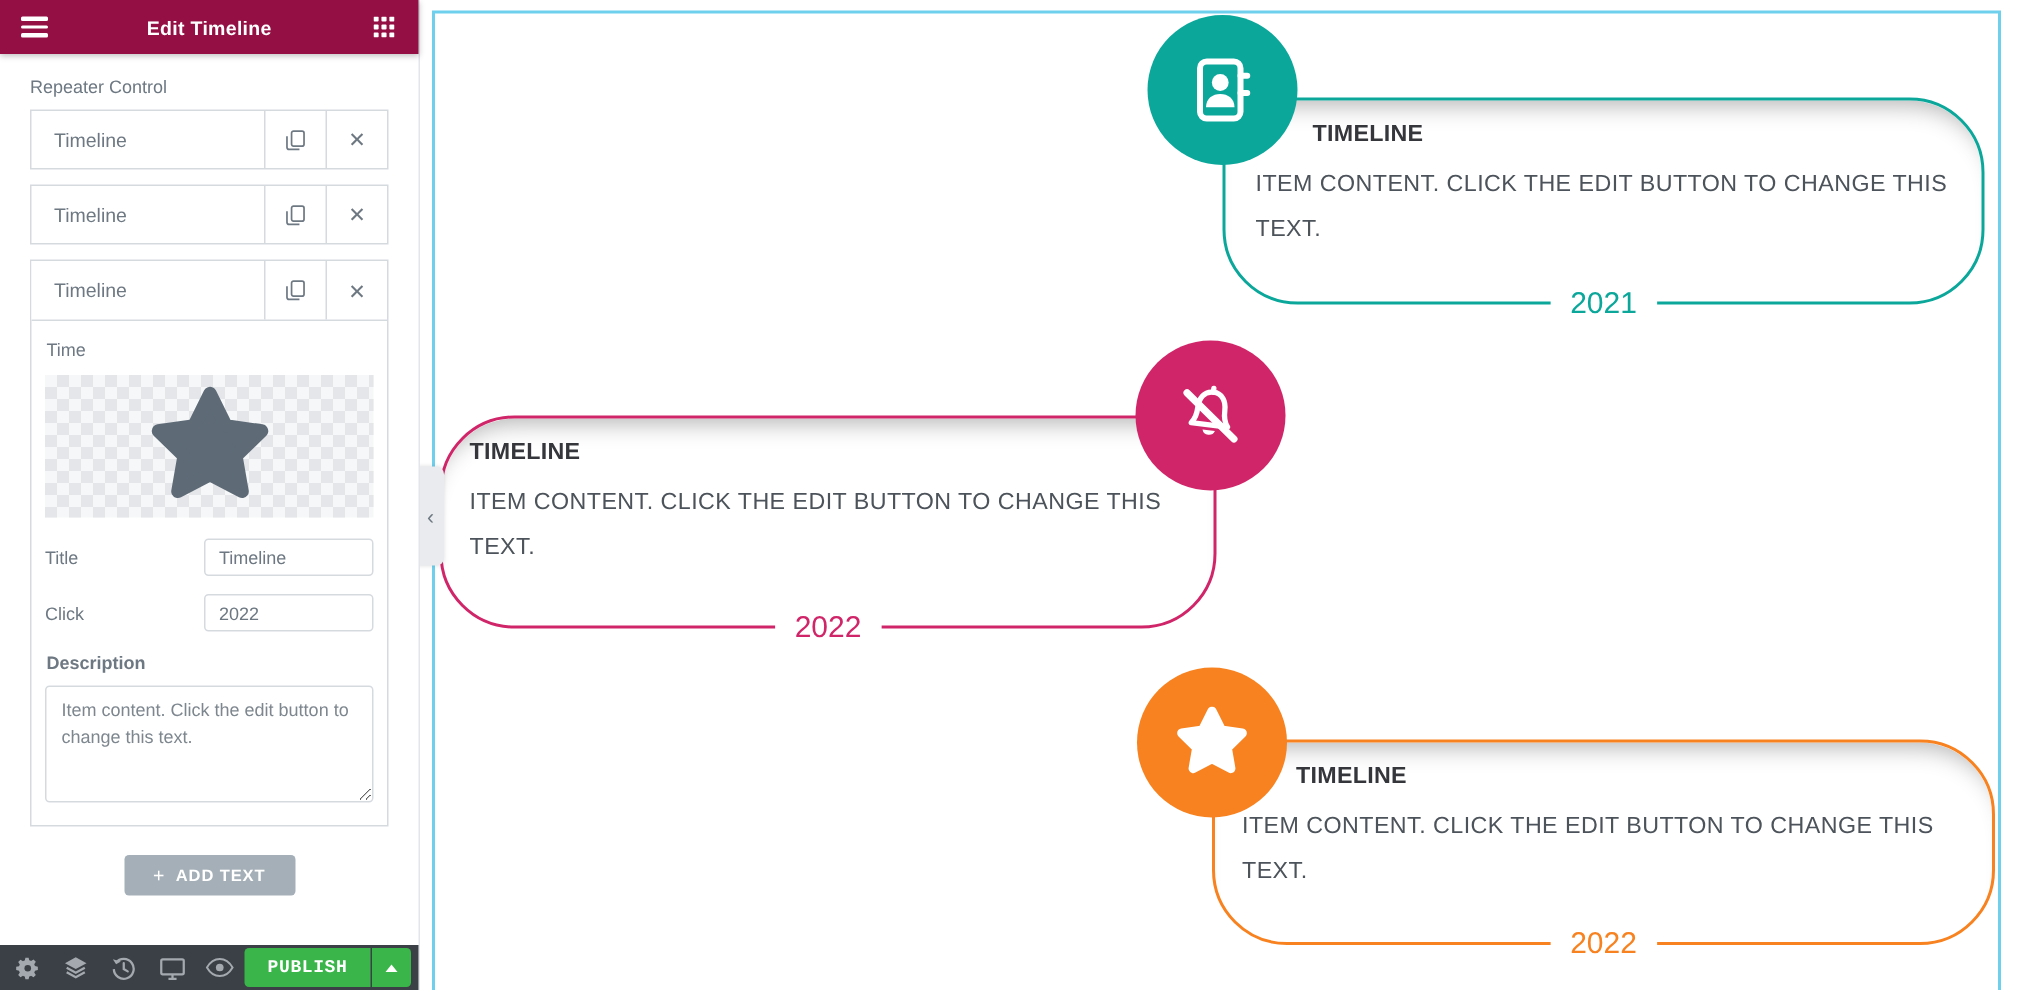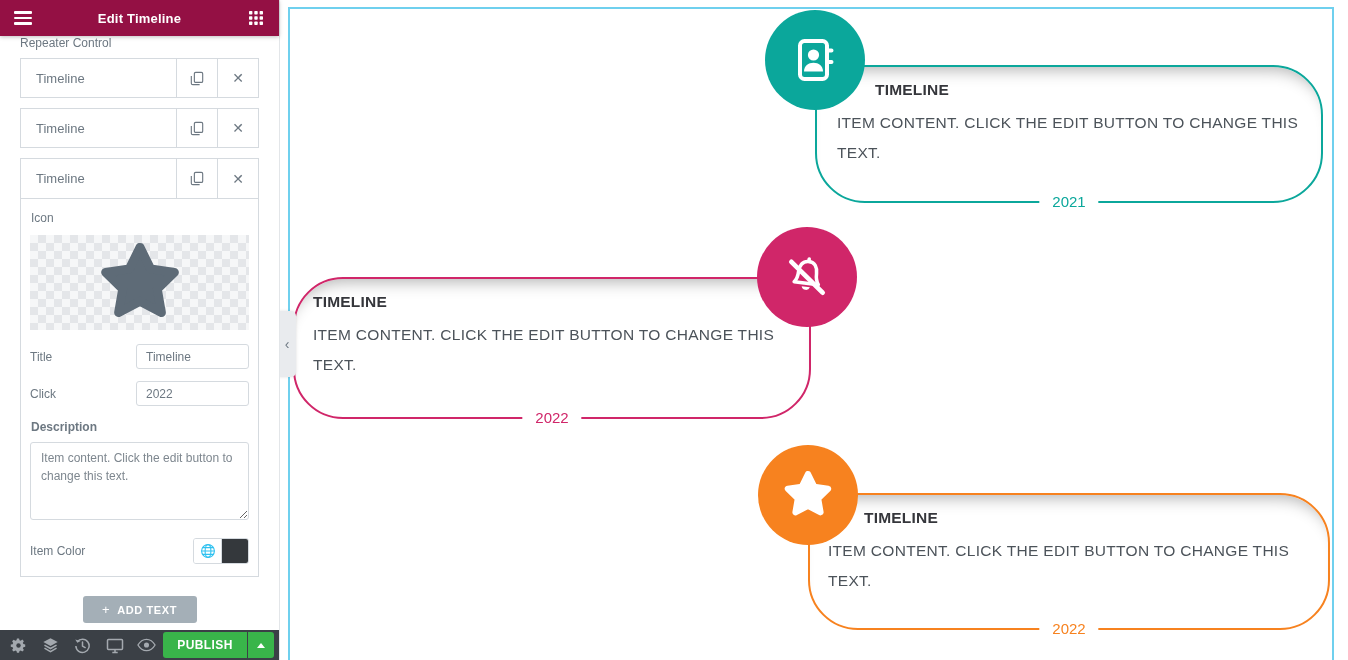"Repeater Control" .section-label { padding: 0 20px 8px -> 15px 20px 8px }
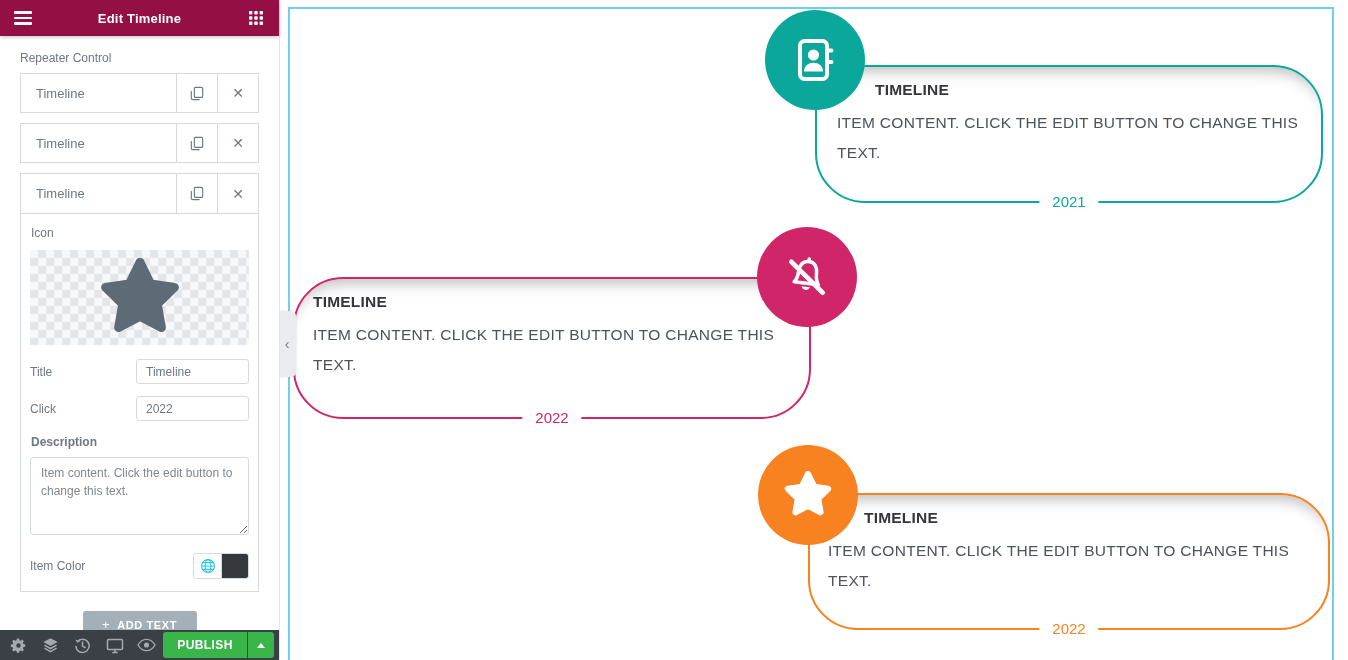"2021" .tl-year { font-size: 15px -> 20px }
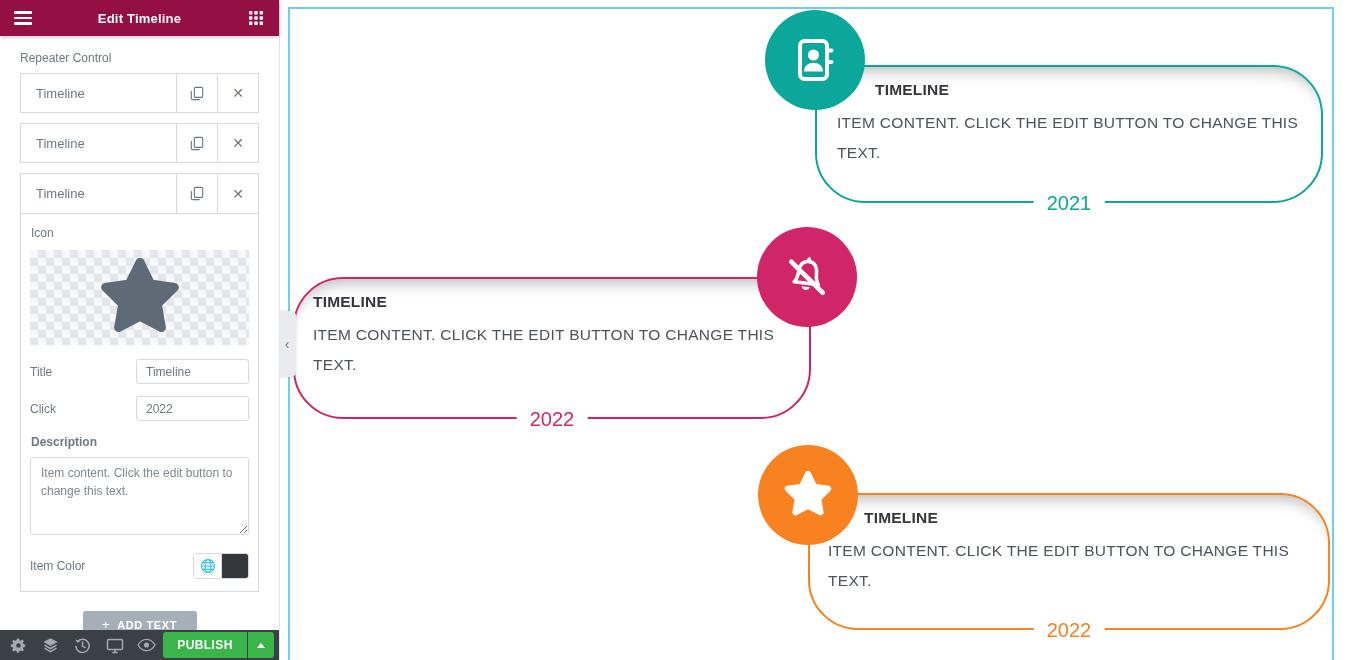"Icon" div.field-label { text: Icon -> Time }
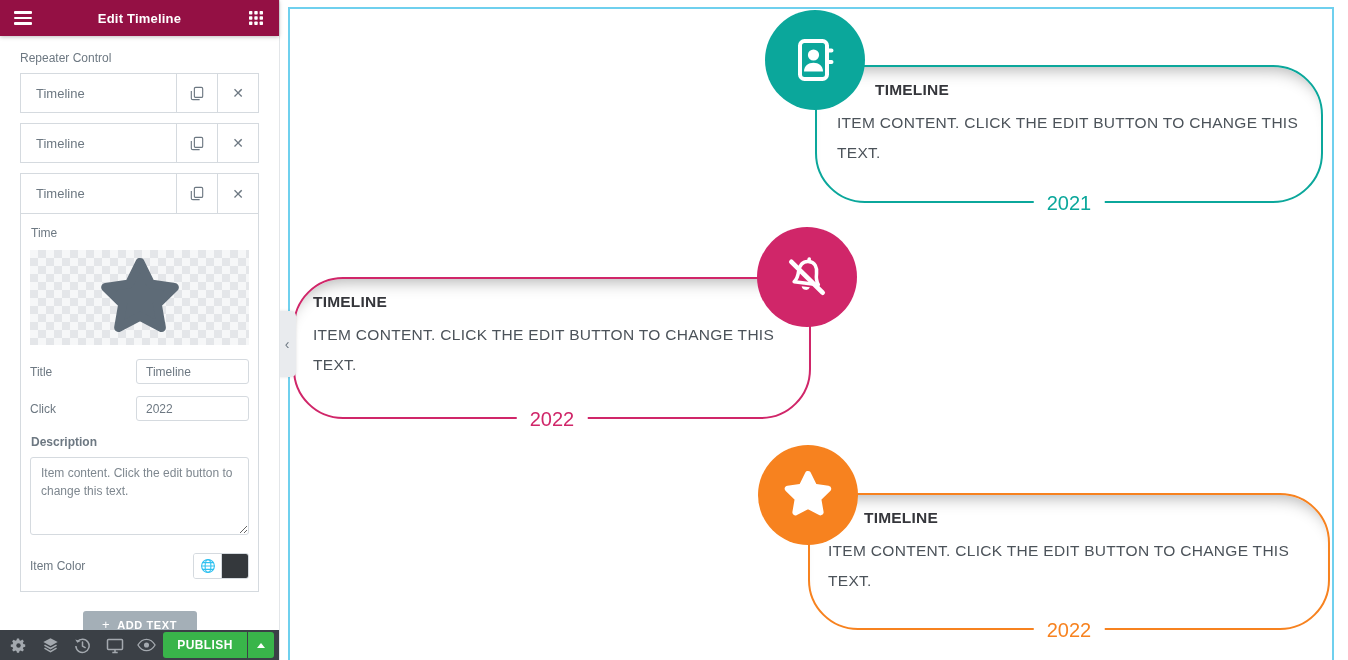"Item Color" div.field-row { html: <div> <div>Item Color</div> <div> <div> <svg> <circle></circle> <ellipse></ellipse> <path></path> </svg> </div> <div></div> </div> </div> -> none }
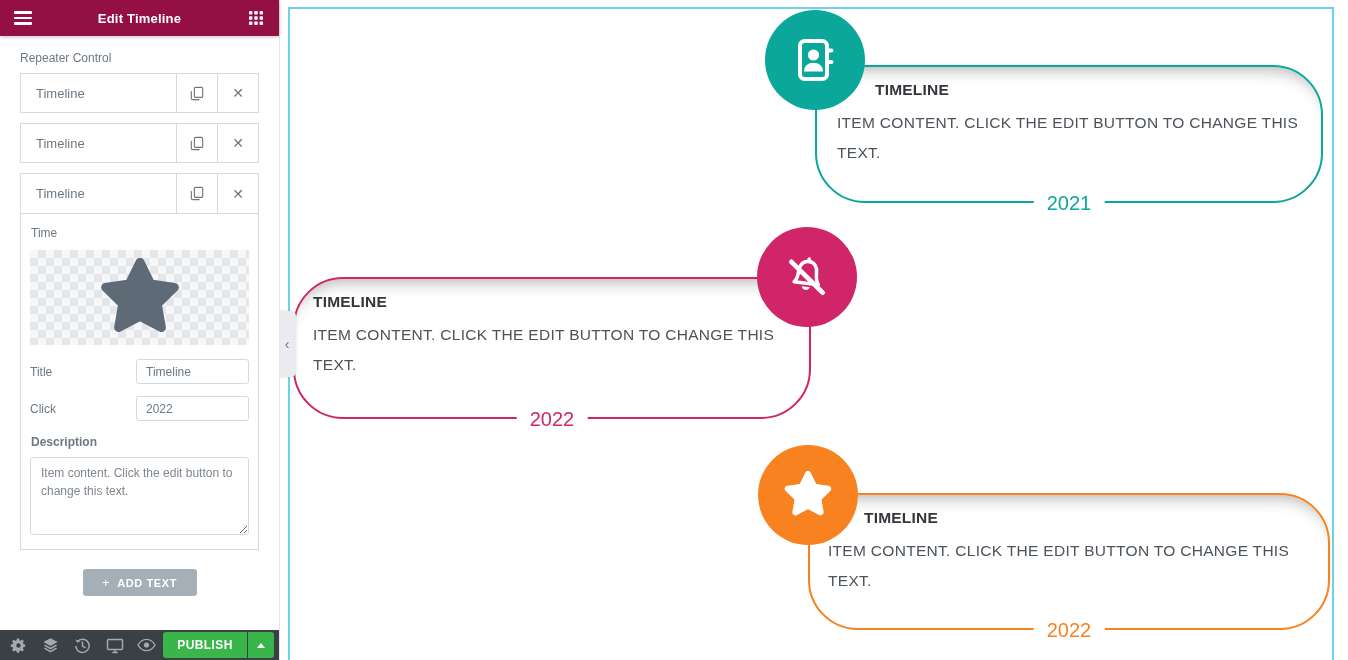"PUBLISH" .publish-btn { font-family: Liberation Sans, sans-serif -> Liberation Mono, monospace }
